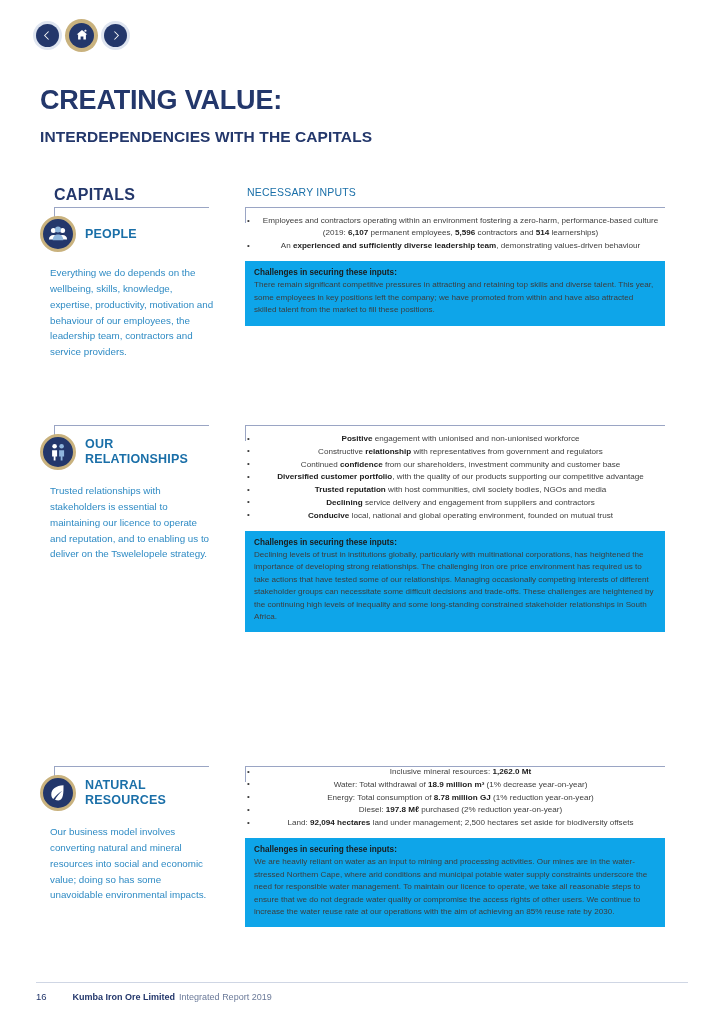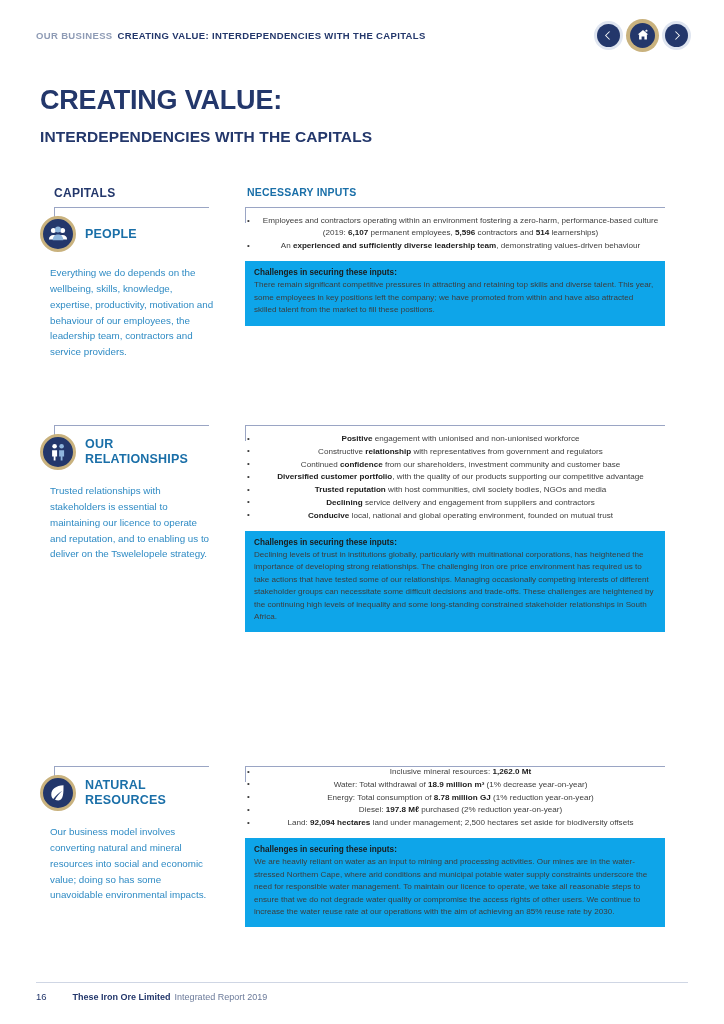"OUR BUSINESS" div.breadcrumb { html: <div> <span>OUR BUSINESS</span> <span>CREATING VALUE: INTERDEPENDENCIES WITH THE CAPITALS</span> </div> -> none }
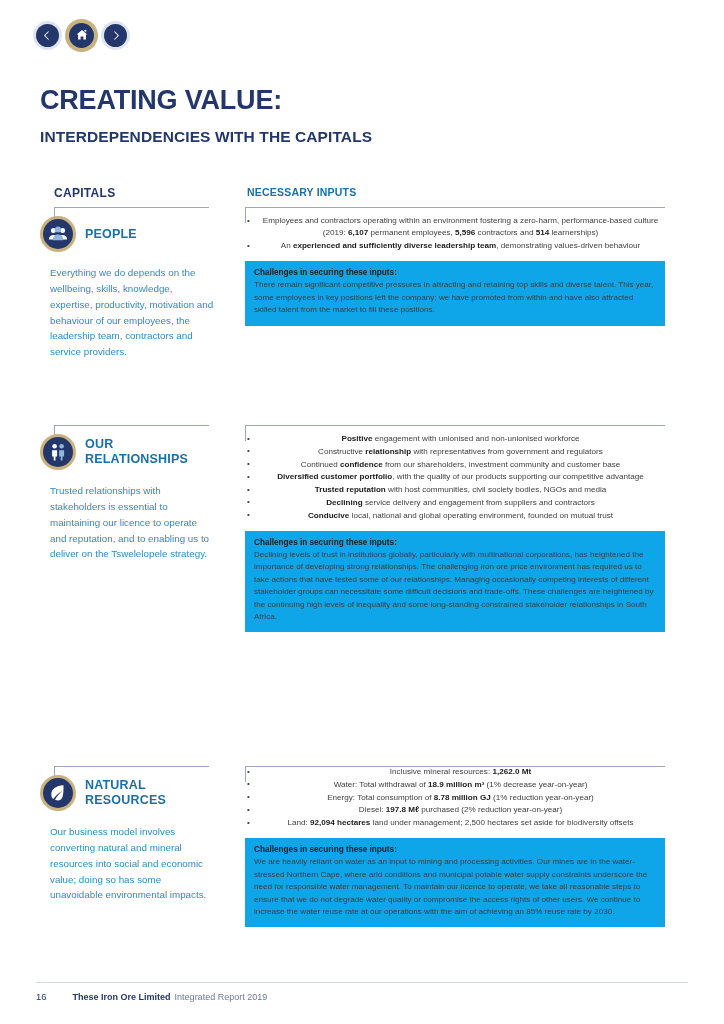"CAPITALS" .col-head-capitals { font-size: 12px -> 16px }
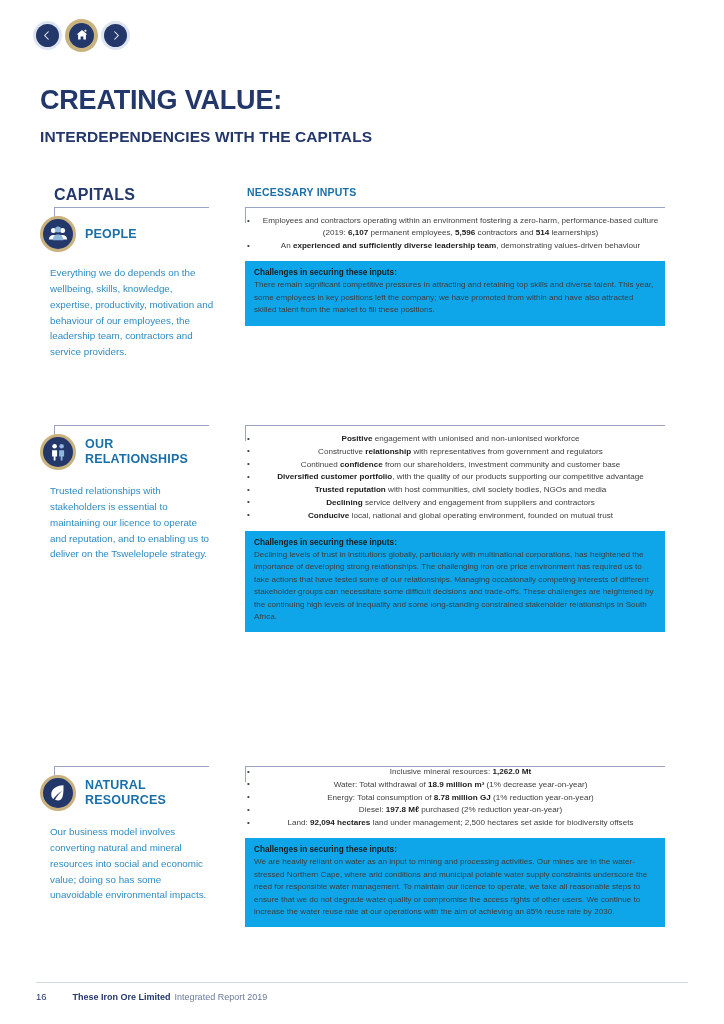"NECESSARY INPUTS" .col-head-inputs { font-weight: bold -> normal }
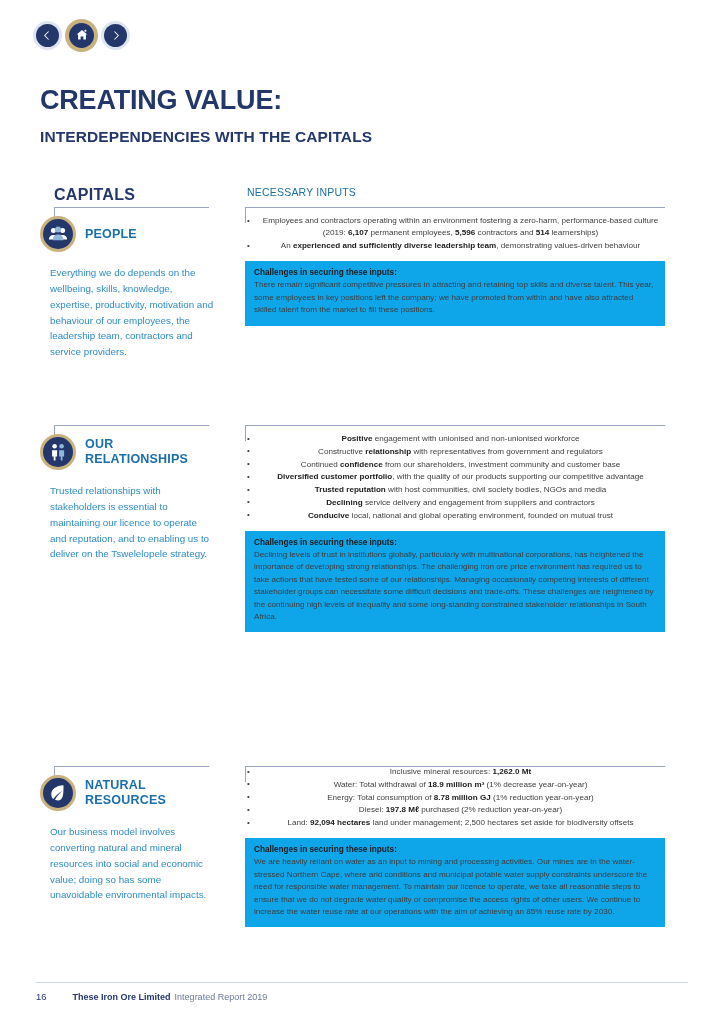"These Iron Ore Limited" span.footer-company { text: These -> Kumba }
